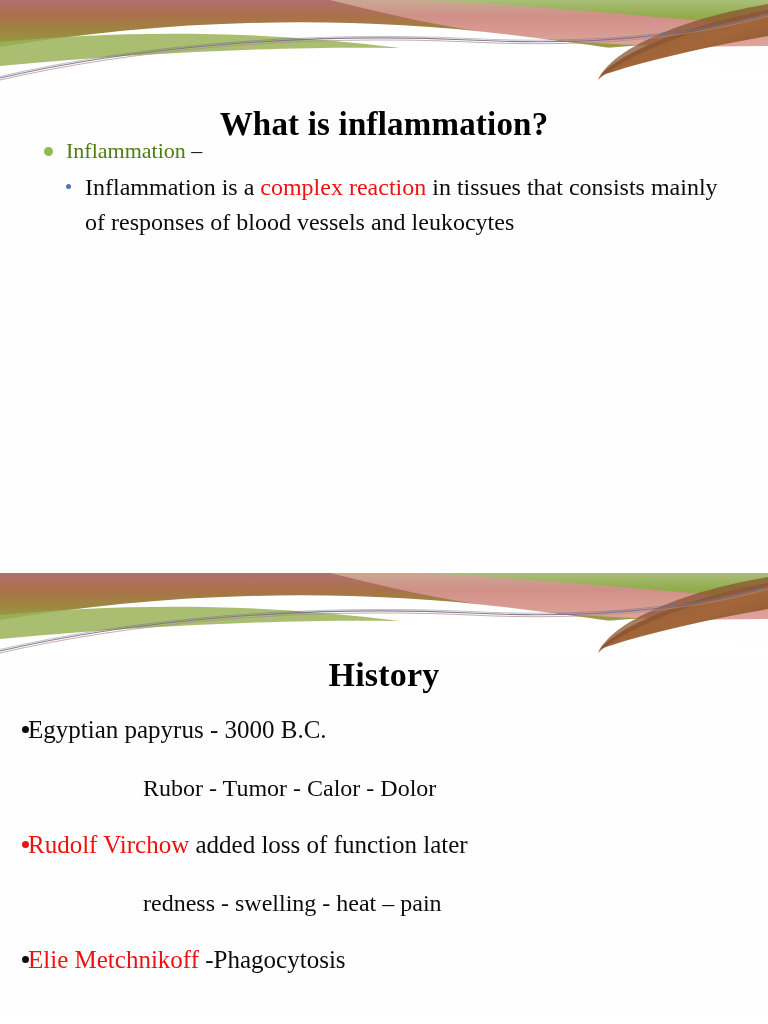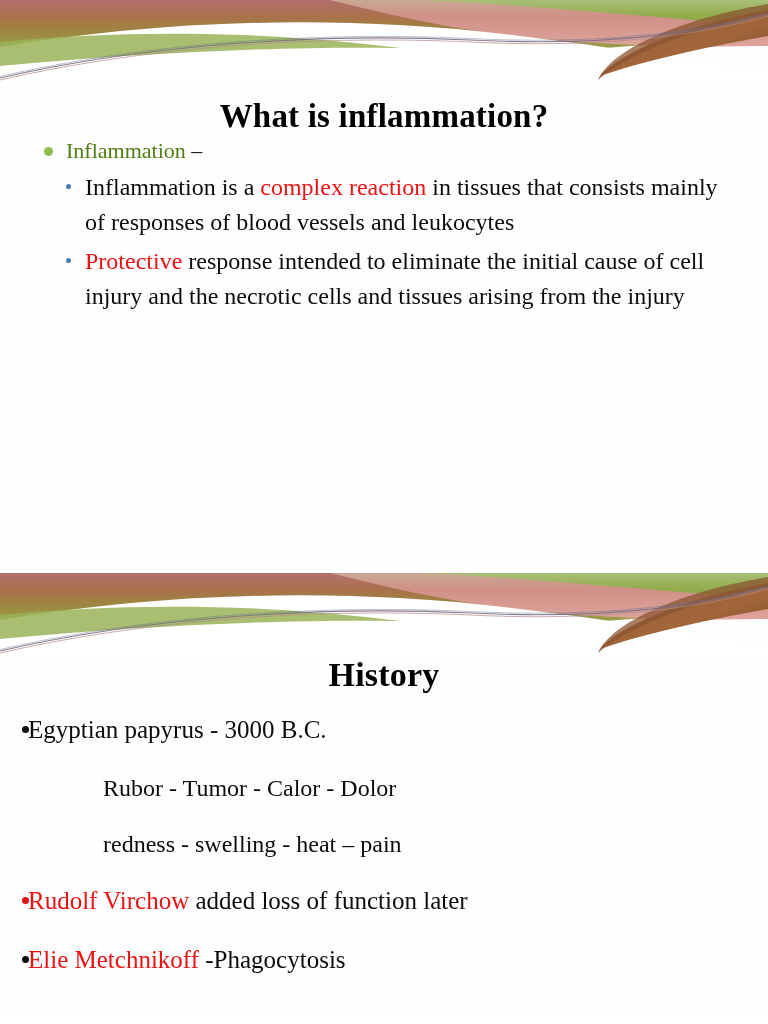"What is inflammation?" #slide-1 .slide-title { top: 76px -> 84px }
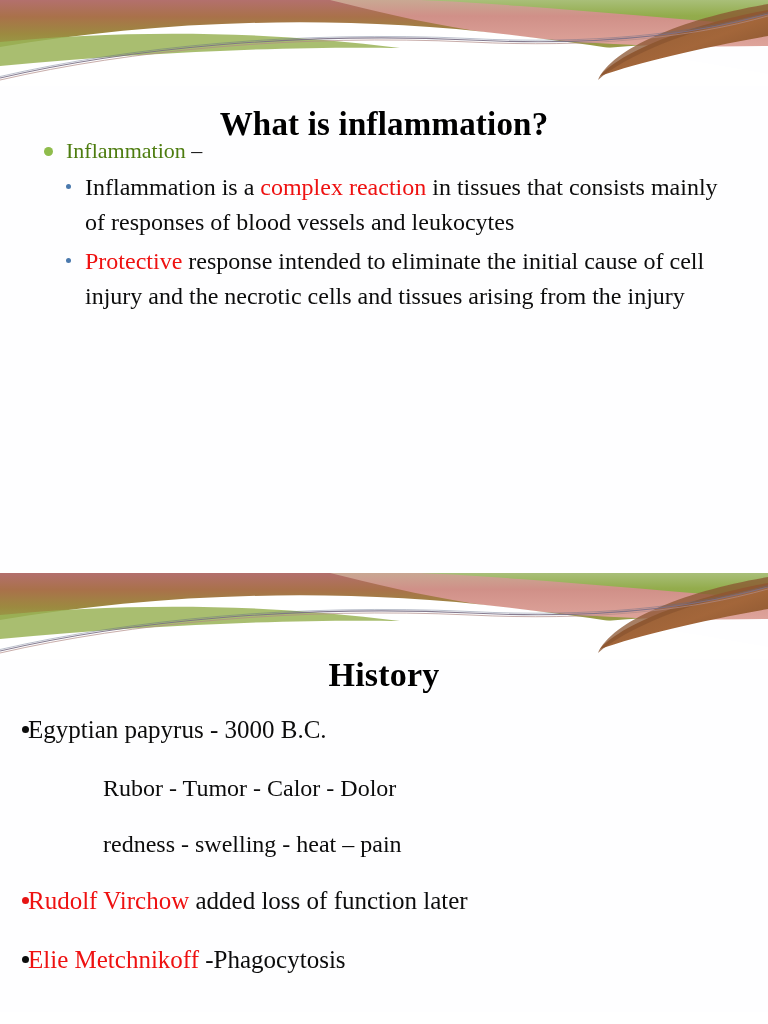"Protective response intended to" p.l2 { html: <p> <span></span> <span>Protective</span><span> response intended to eliminate the initial cause of cell injury and the necrotic cells and tissues arising from the injury</span> </p> -> none }
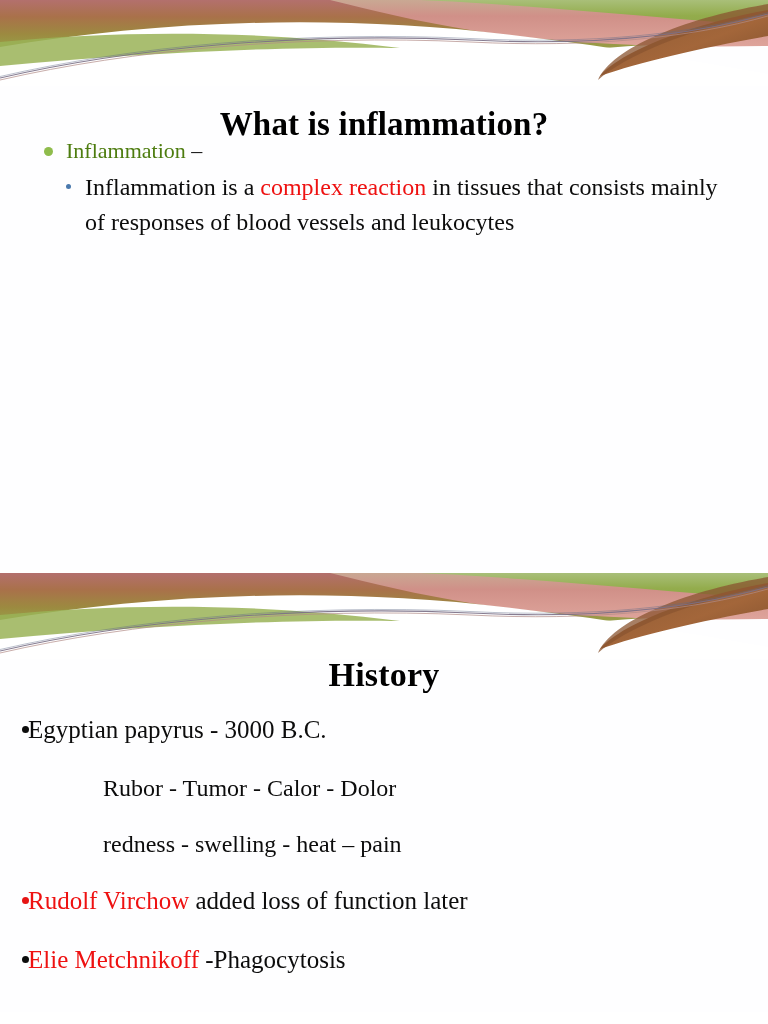"Rubor - Tumor - Calor" .h-row.indent { margin-left: none -> 40px }
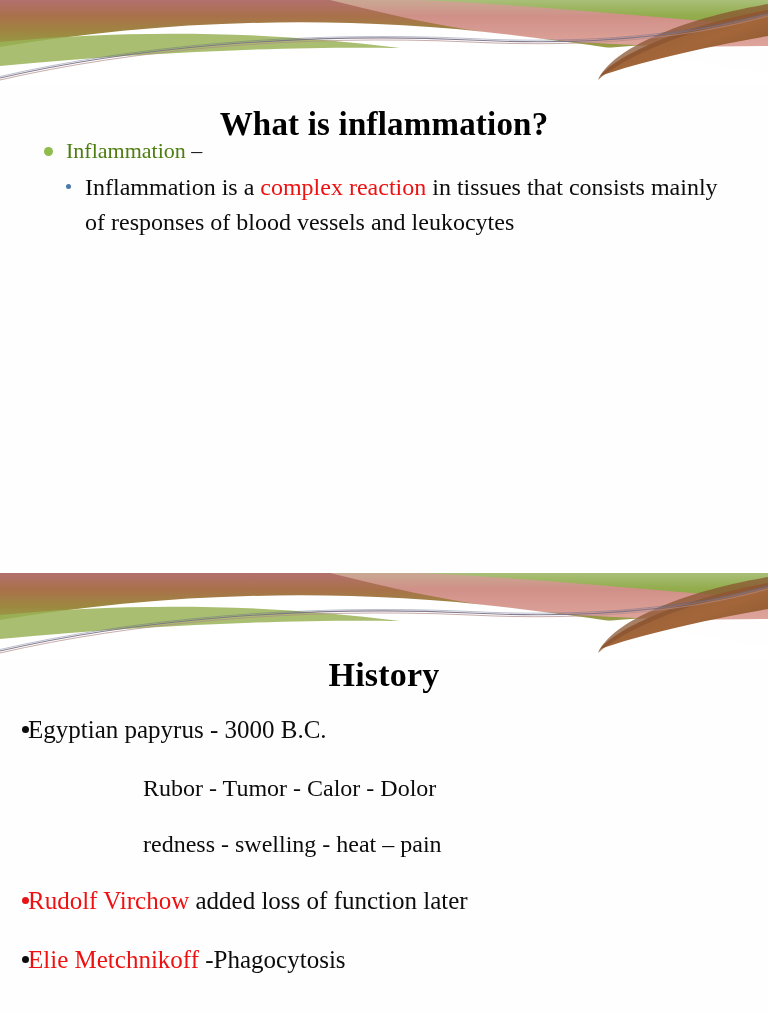"redness - swelling - heat" p.h-row { order: before "Rudolf Virchow added loss of" -> after "Rudolf Virchow added loss of" }
